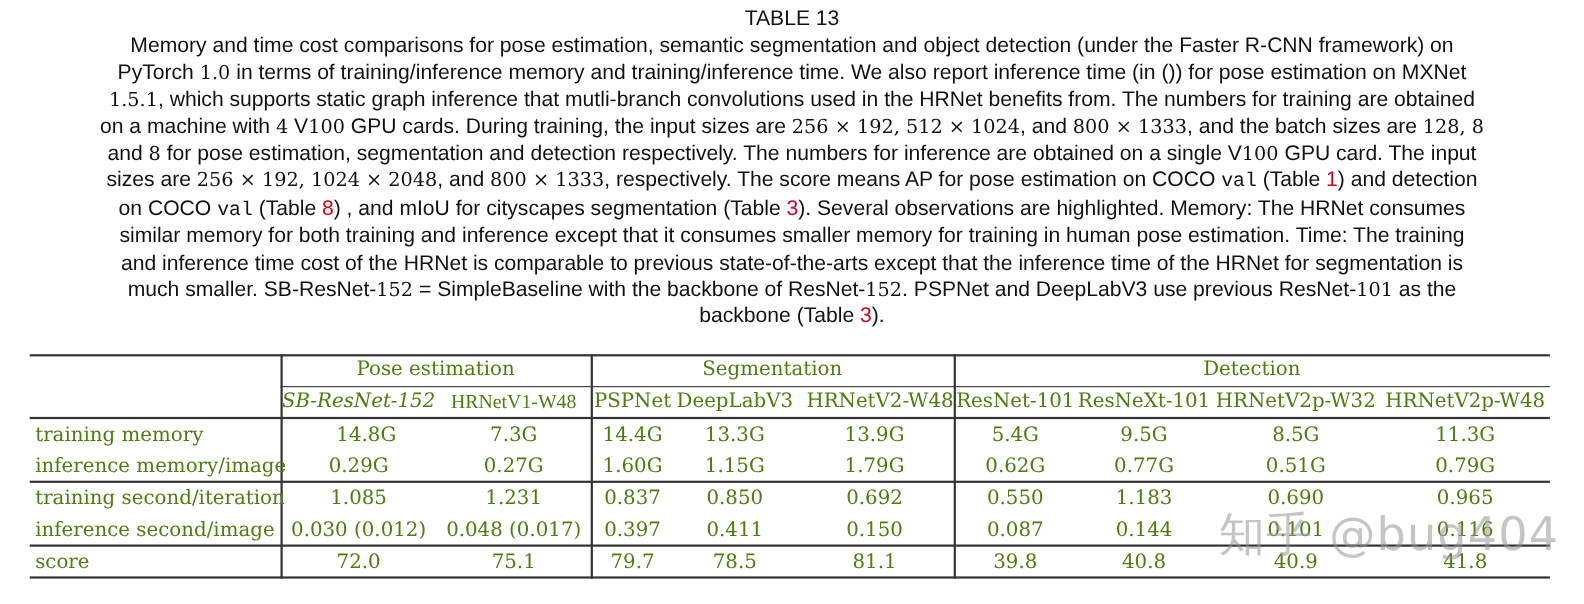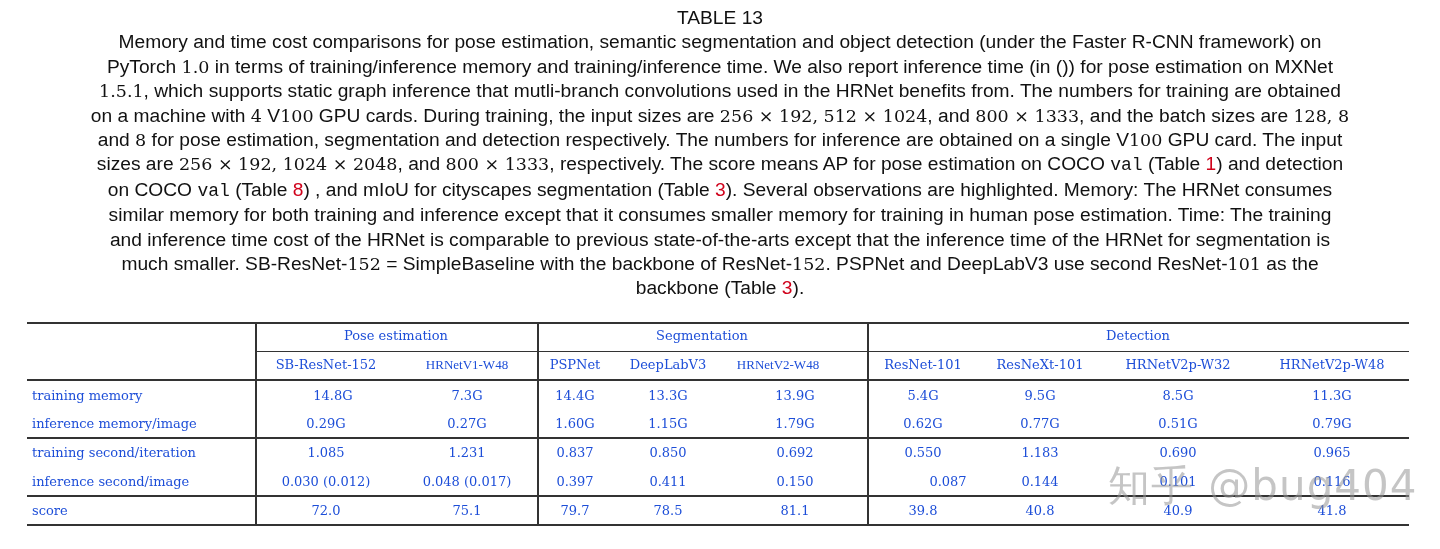". PSPNet and DeepLabV3 use" span { text: second -> previous }
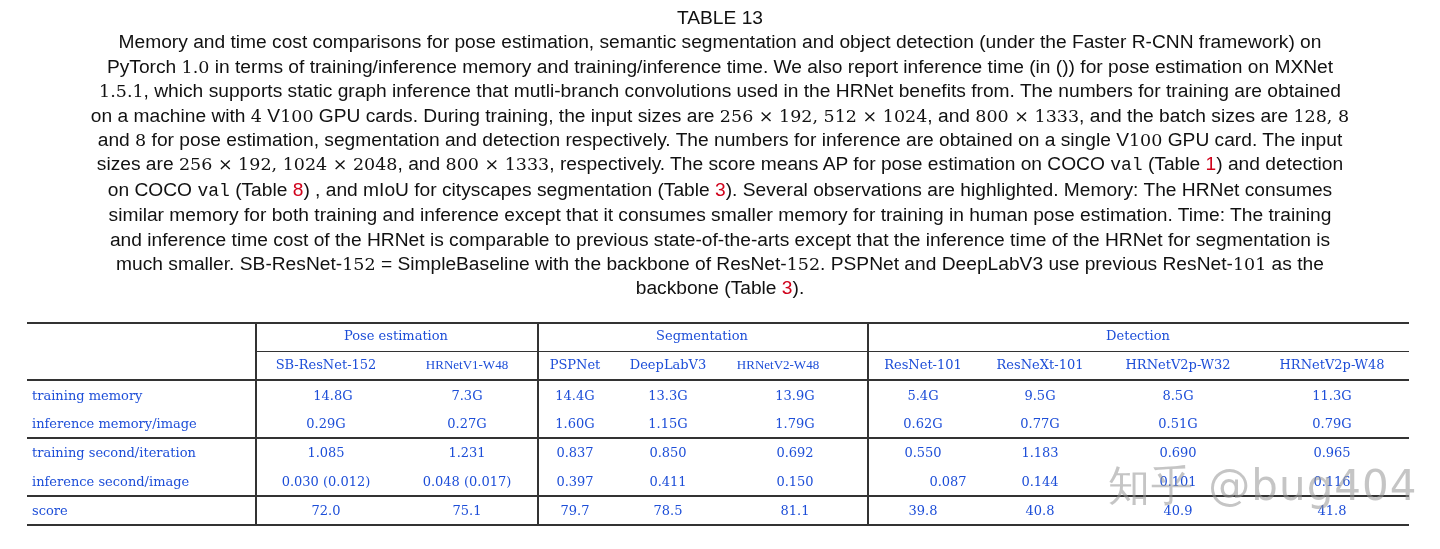"Pose estimation" .tbl { color: #1d4ed8 -> #4d7c0f; font-size: 13px -> 18px }
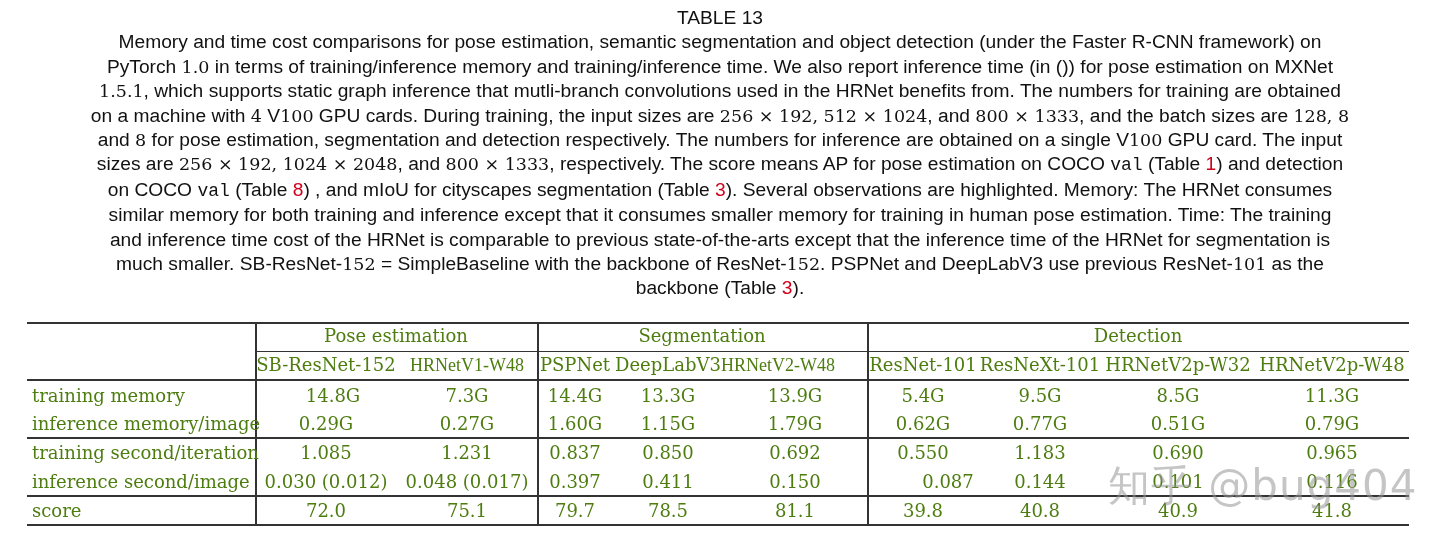"SB-ResNet-152" div.cell { font-style: none -> italic }
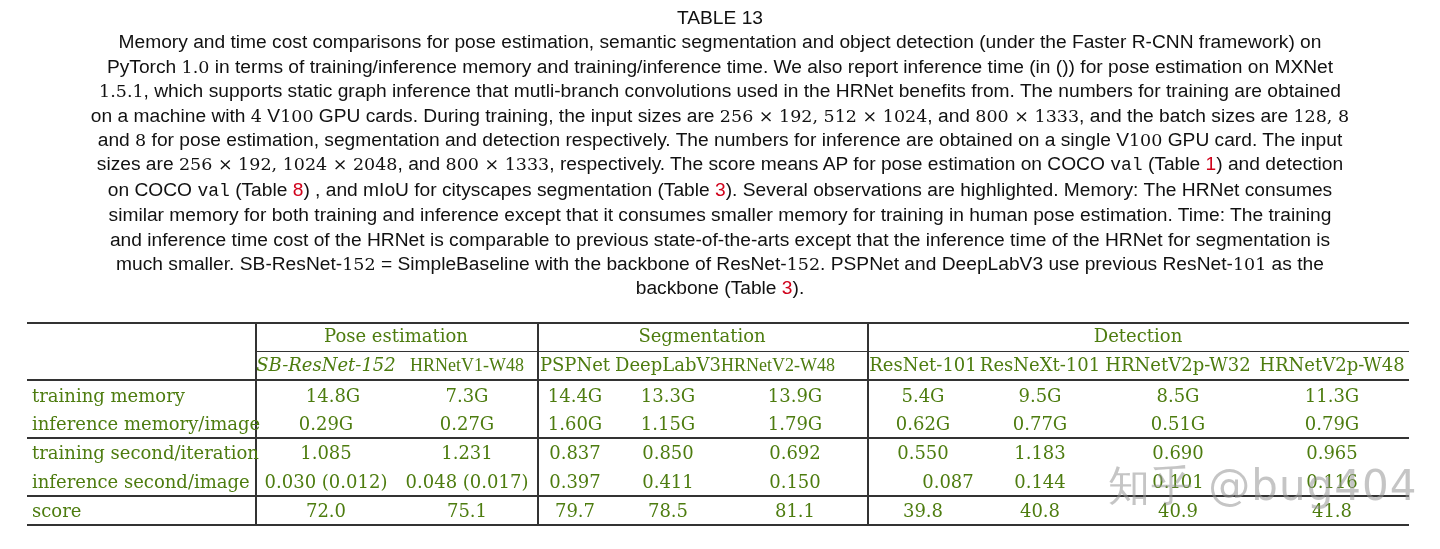"HRNetV2-W48" div.cell { font-family: Liberation Serif, serif -> none; left: 679px -> 701px }
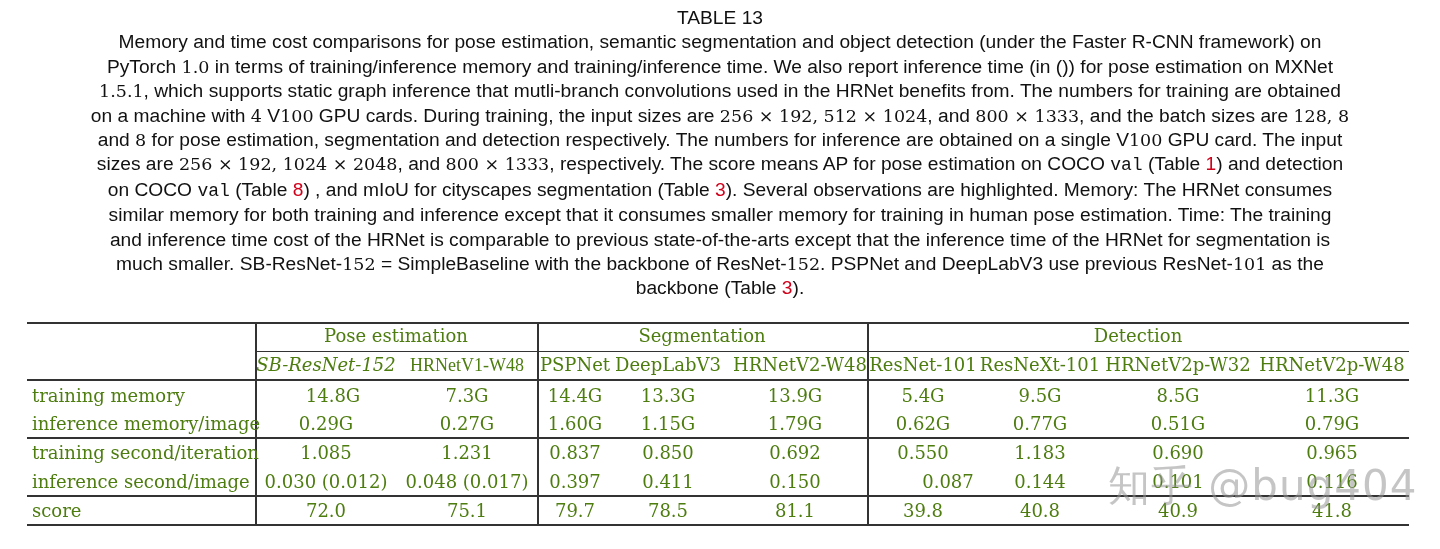"0.087" div.cell { padding-left: 25px -> none }
